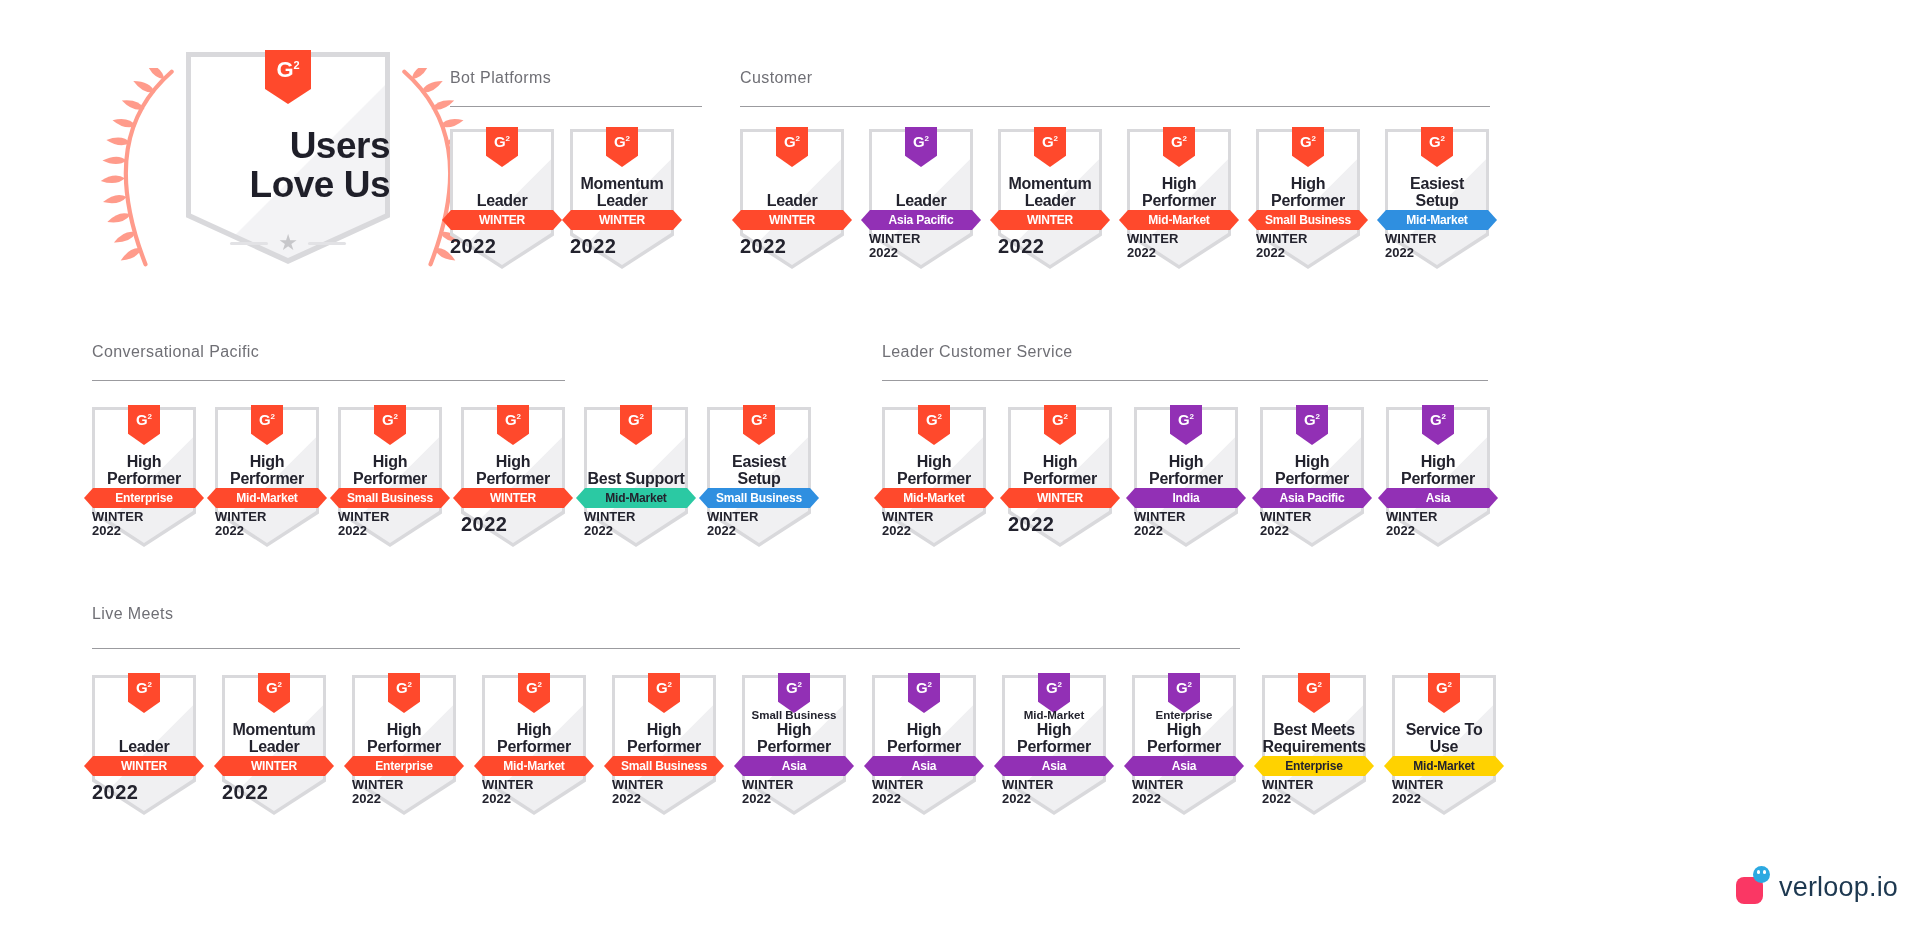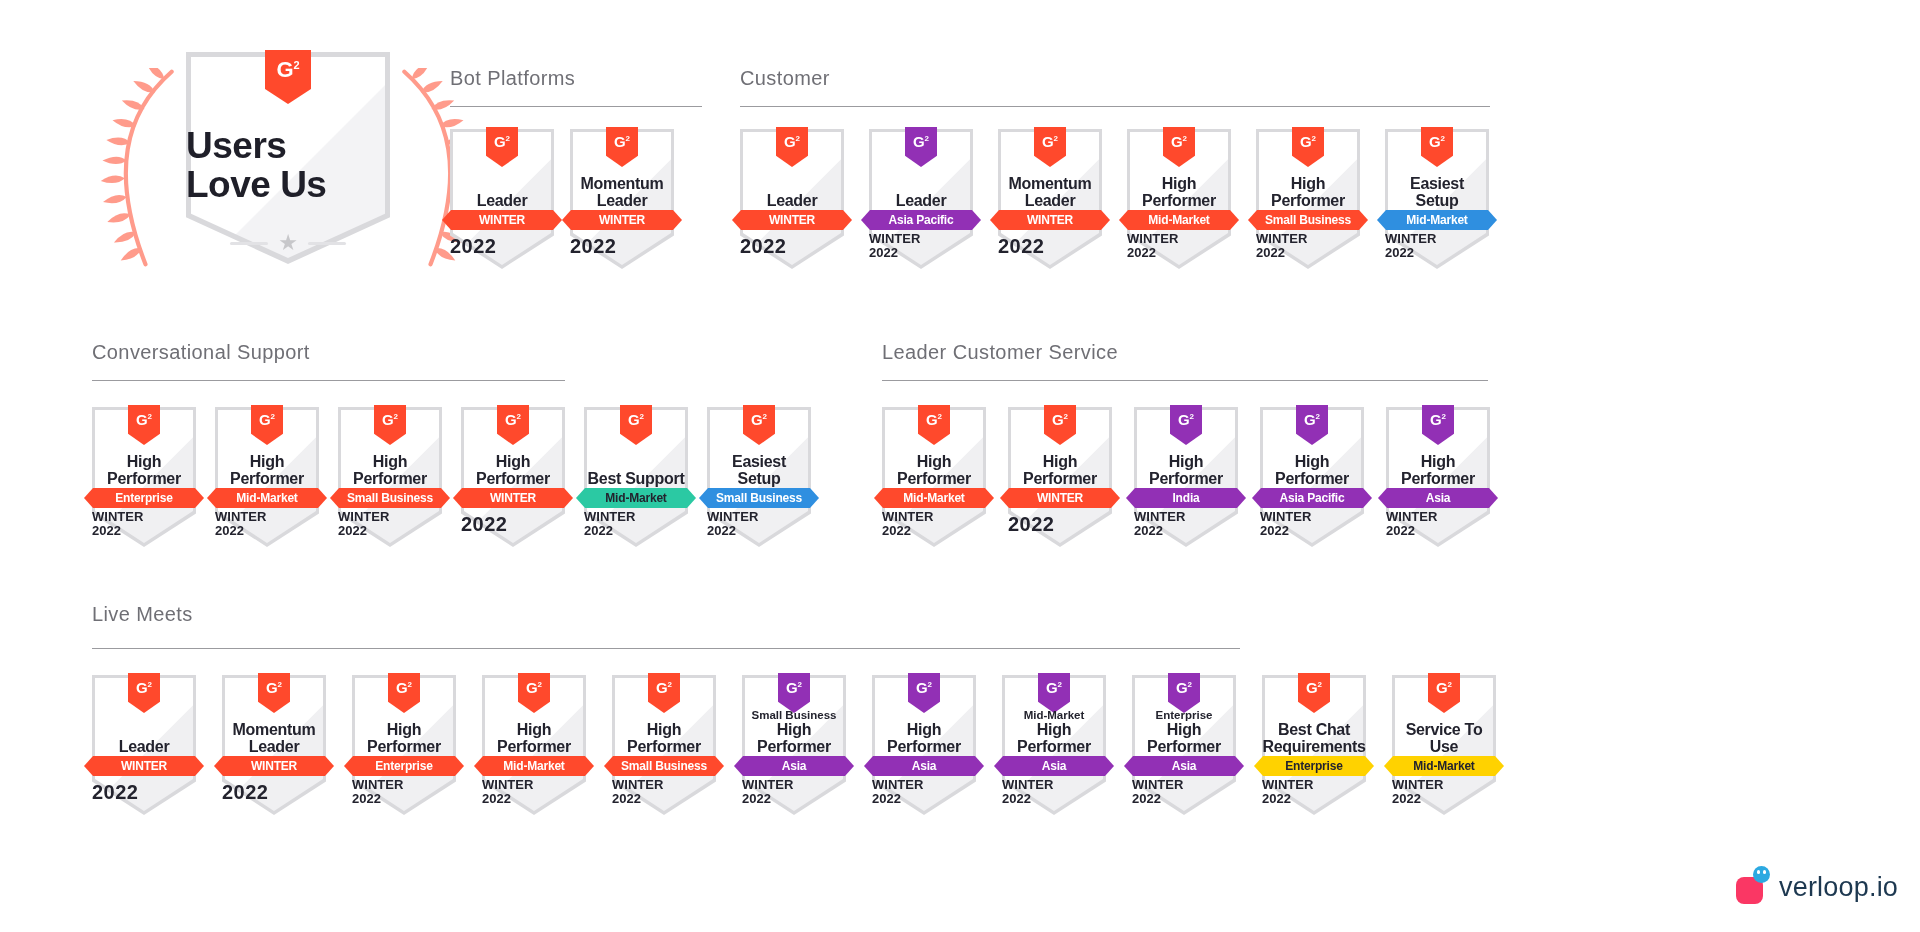"Bot Platforms" .section-title { font-size: 20px -> 16px }
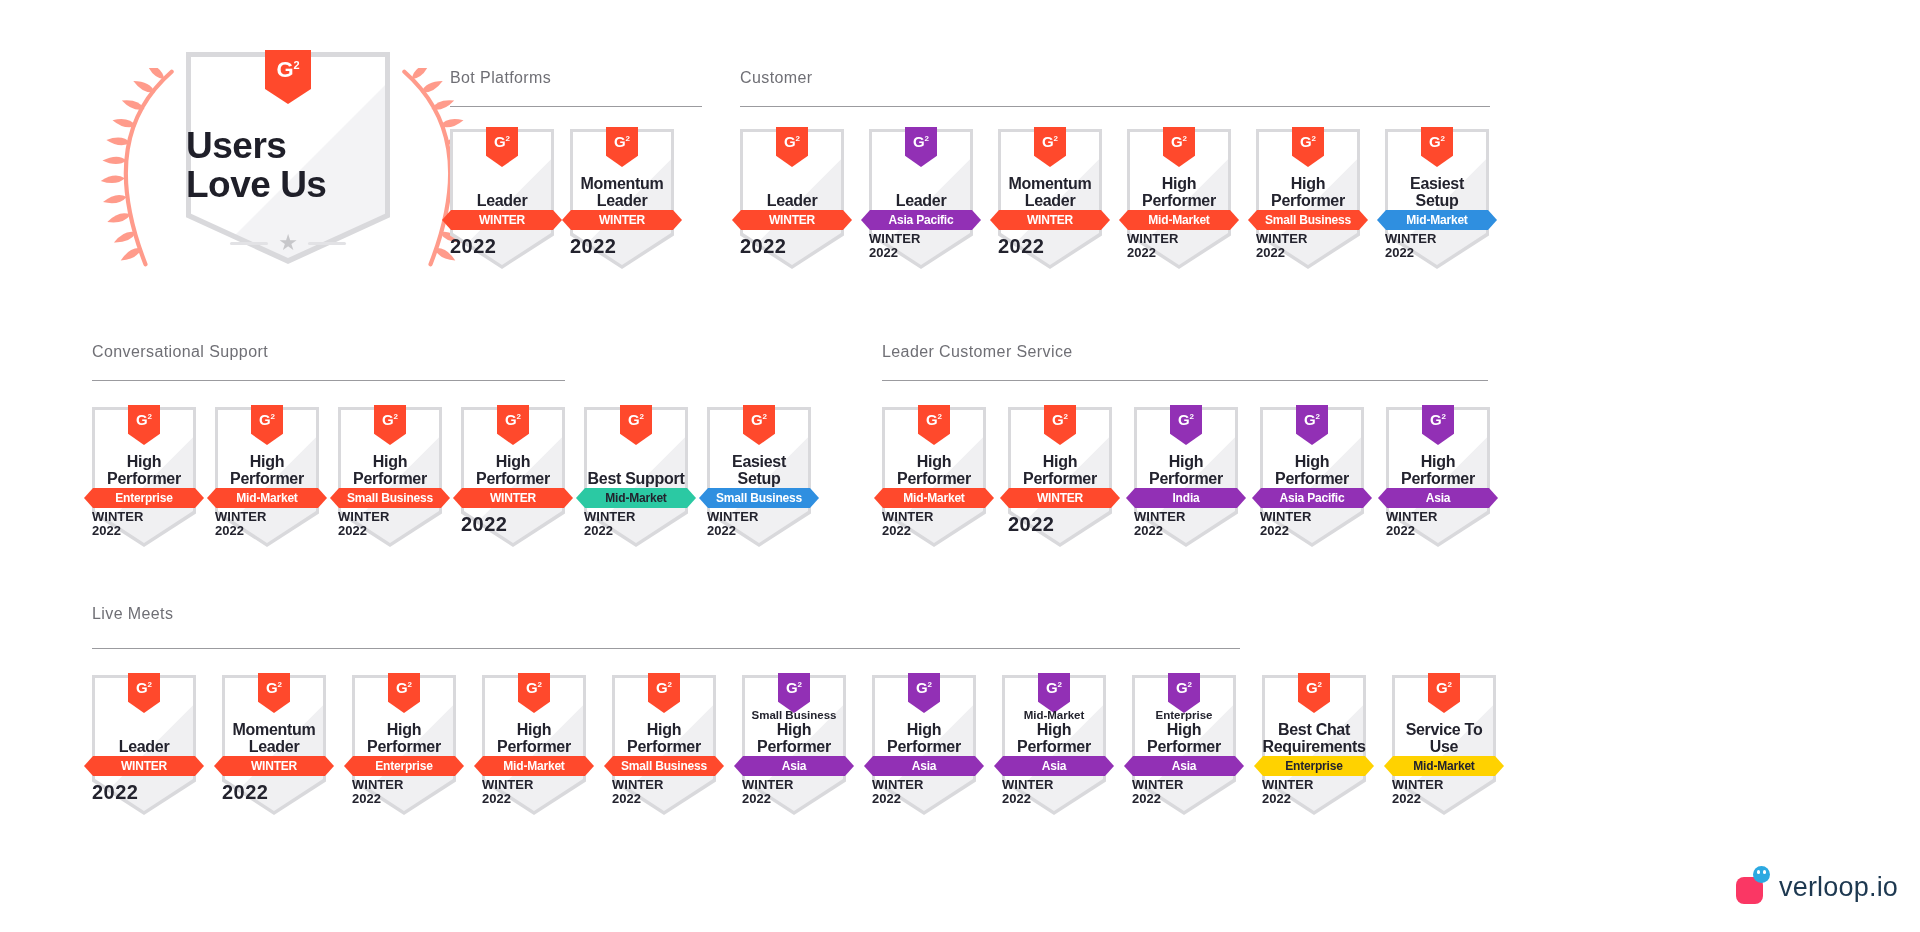"Users" .emblem-text { text-align: left -> right }
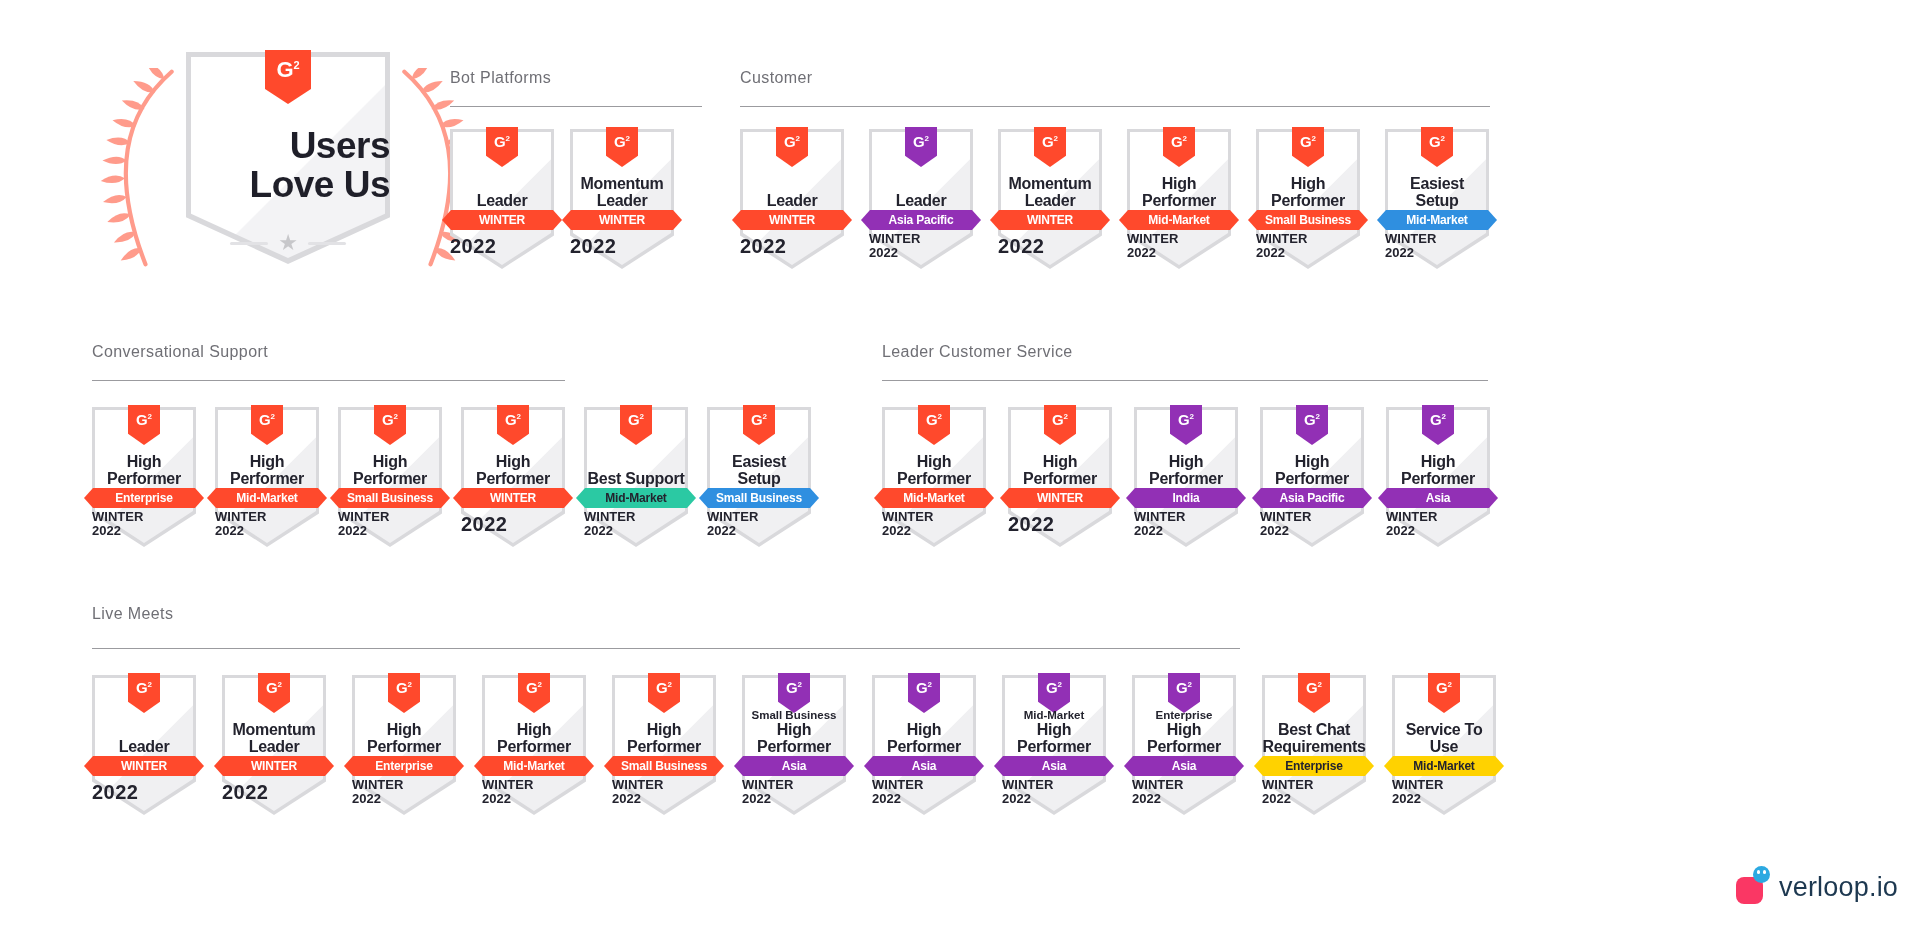"Conversational Support" div.section-title { text: Support -> Pacific }
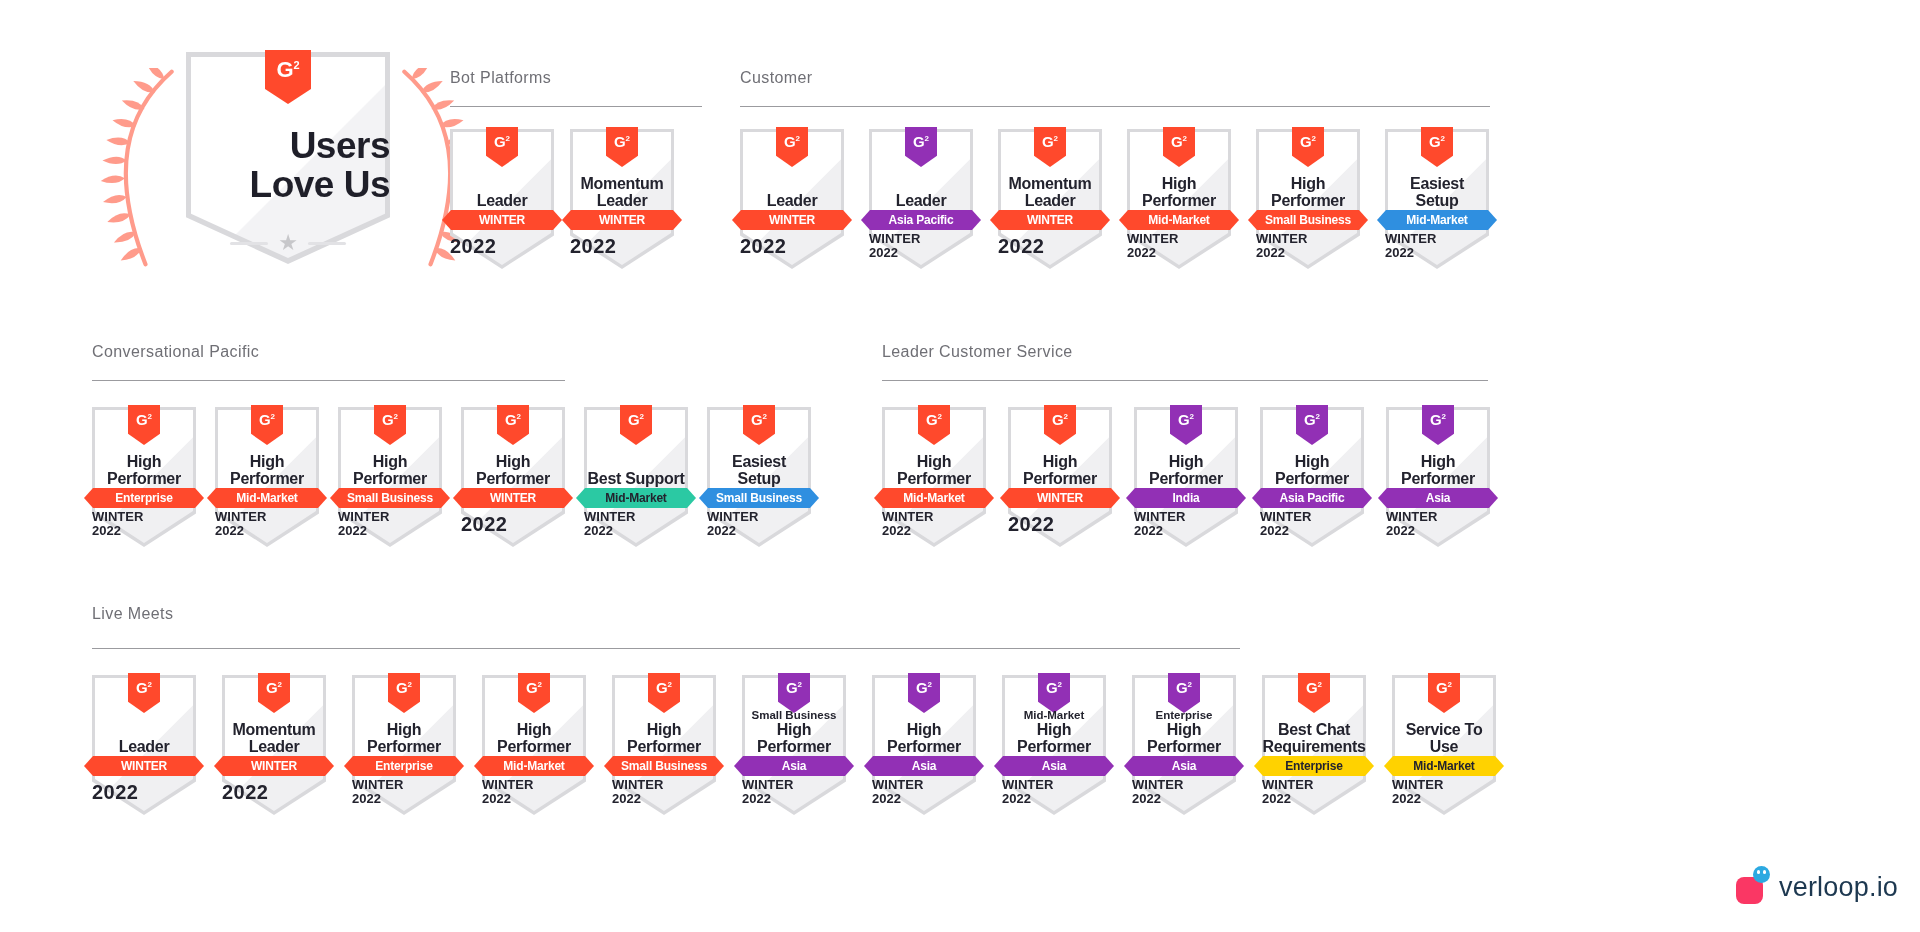"Best Chat Requirements" div.badge-title { text: Chat -> Meets }
